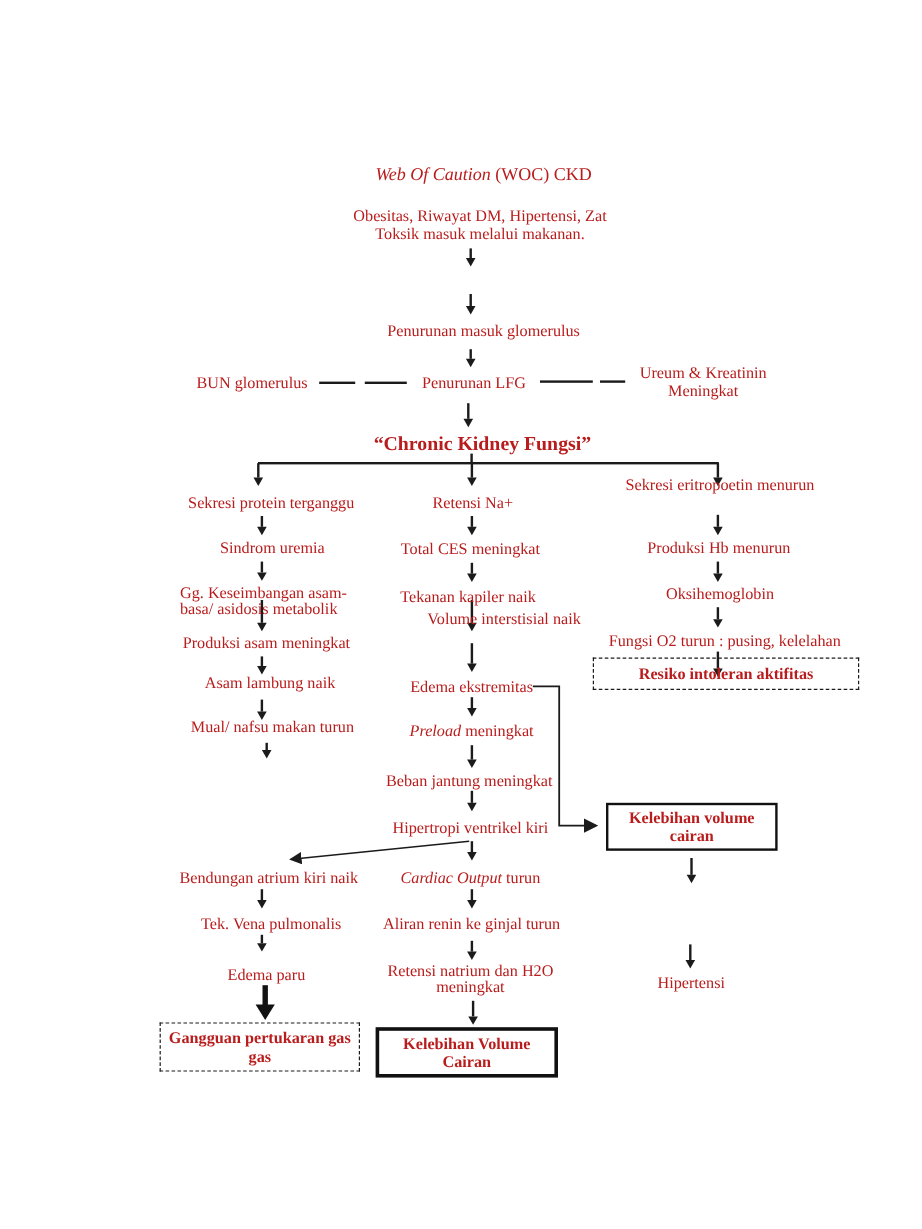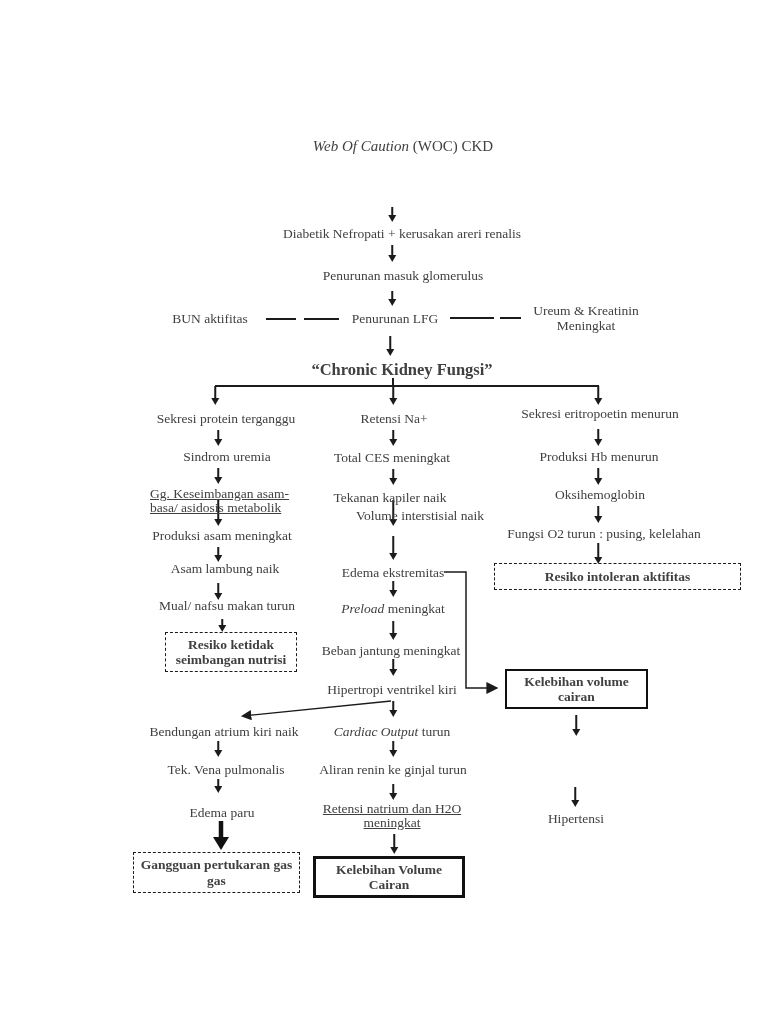"Web Of Caution (WOC) CKD" #canvas { color: #404040 -> #b91c1c }
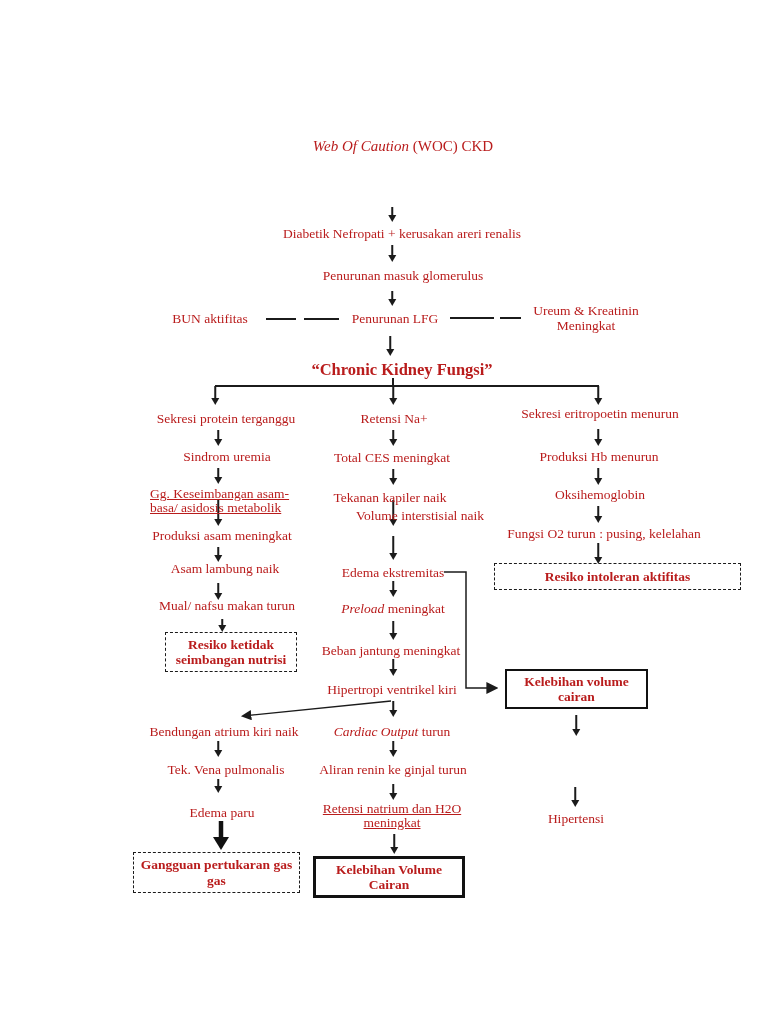"Obesitas, Riwayat DM, Hipertensi, Zat" div.node { html: none -> <div>Obesitas, Riwayat DM, Hipertensi, Zat Toksik masuk melalui makanan.</div> }
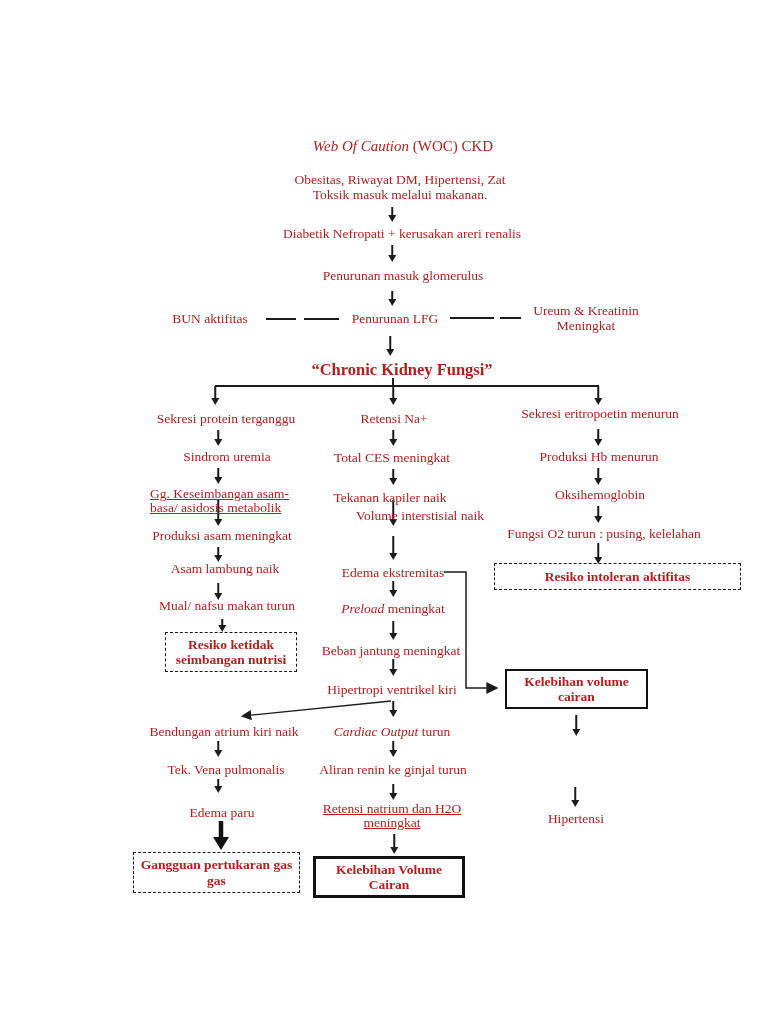"Diabetik Nefropati + kerusakan areri" div.node { html: <div>Diabetik Nefropati + kerusakan areri renalis</div> -> none }
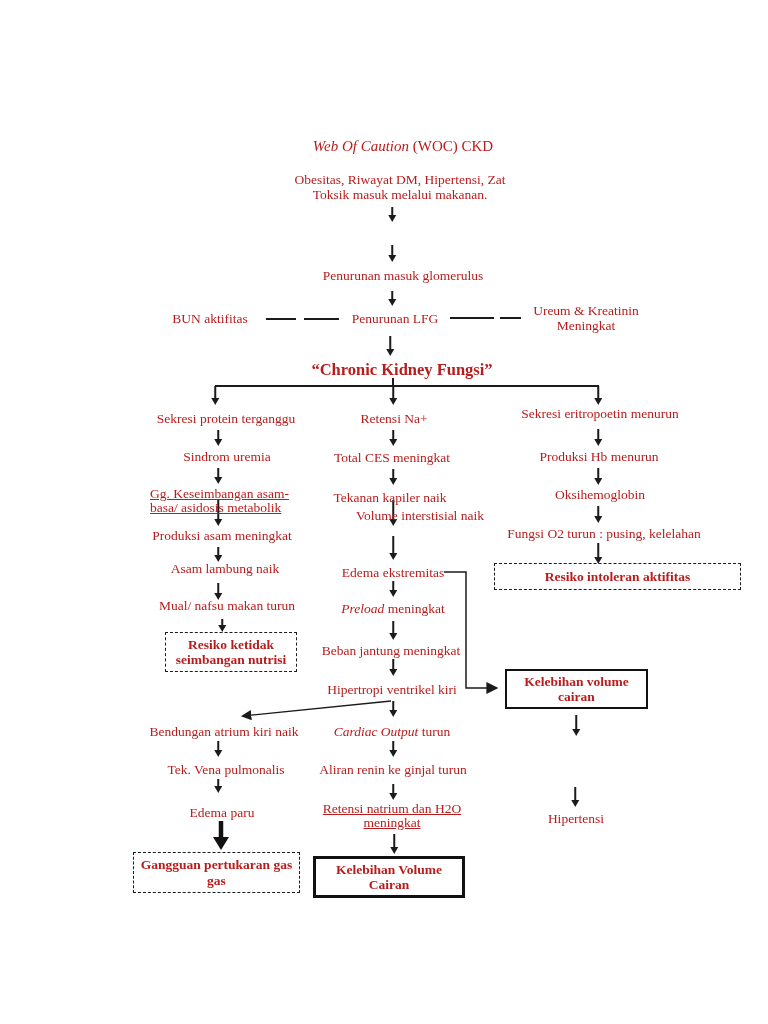"BUN aktifitas" div.node { text: aktifitas -> glomerulus }
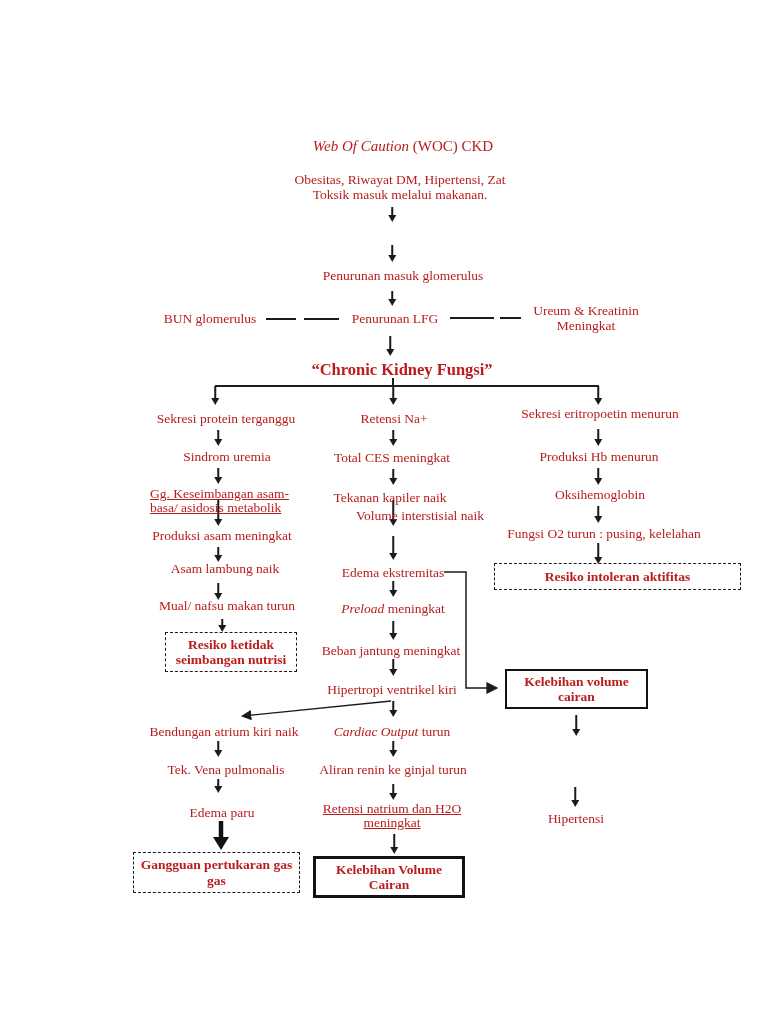"Sekresi eritropoetin menurun" div.node { top: 406px -> 396px }
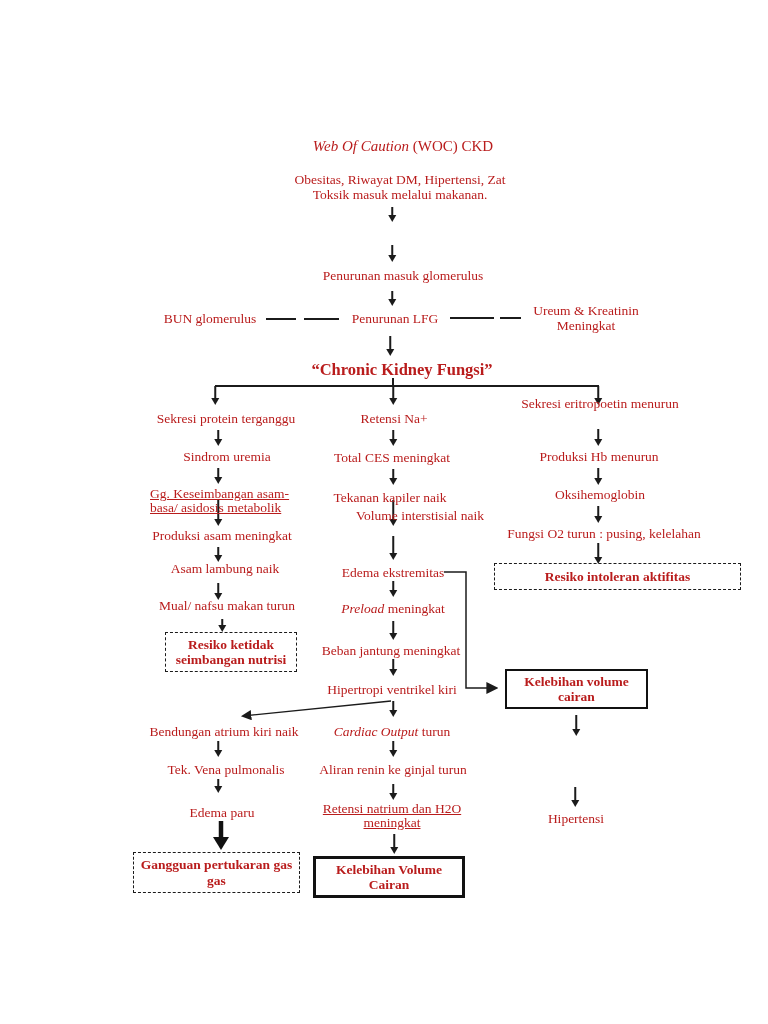"Gg. Keseimbangan asam-" .lh14 { text-decoration: underline -> none }
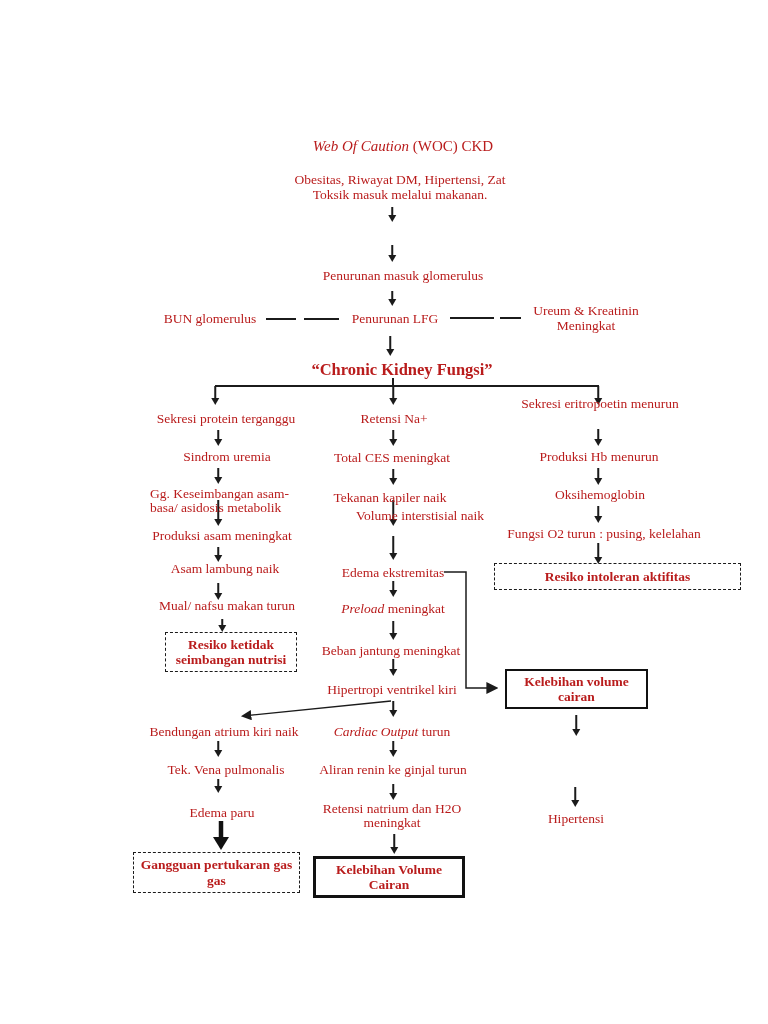"Resiko intoleran aktifitas" div.box { top: 563px -> 548px; width: 247px -> 222px }
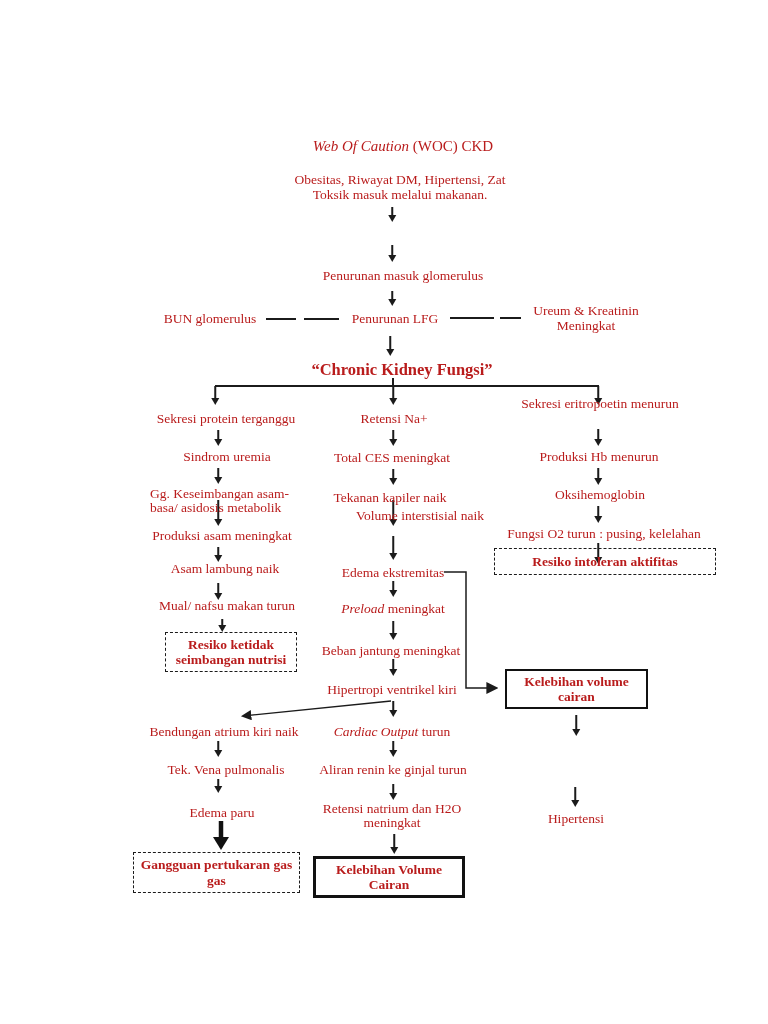"Resiko ketidak" div.box { html: <div> <div>Resiko ketidak seimbangan nutrisi</div> </div> -> none }
